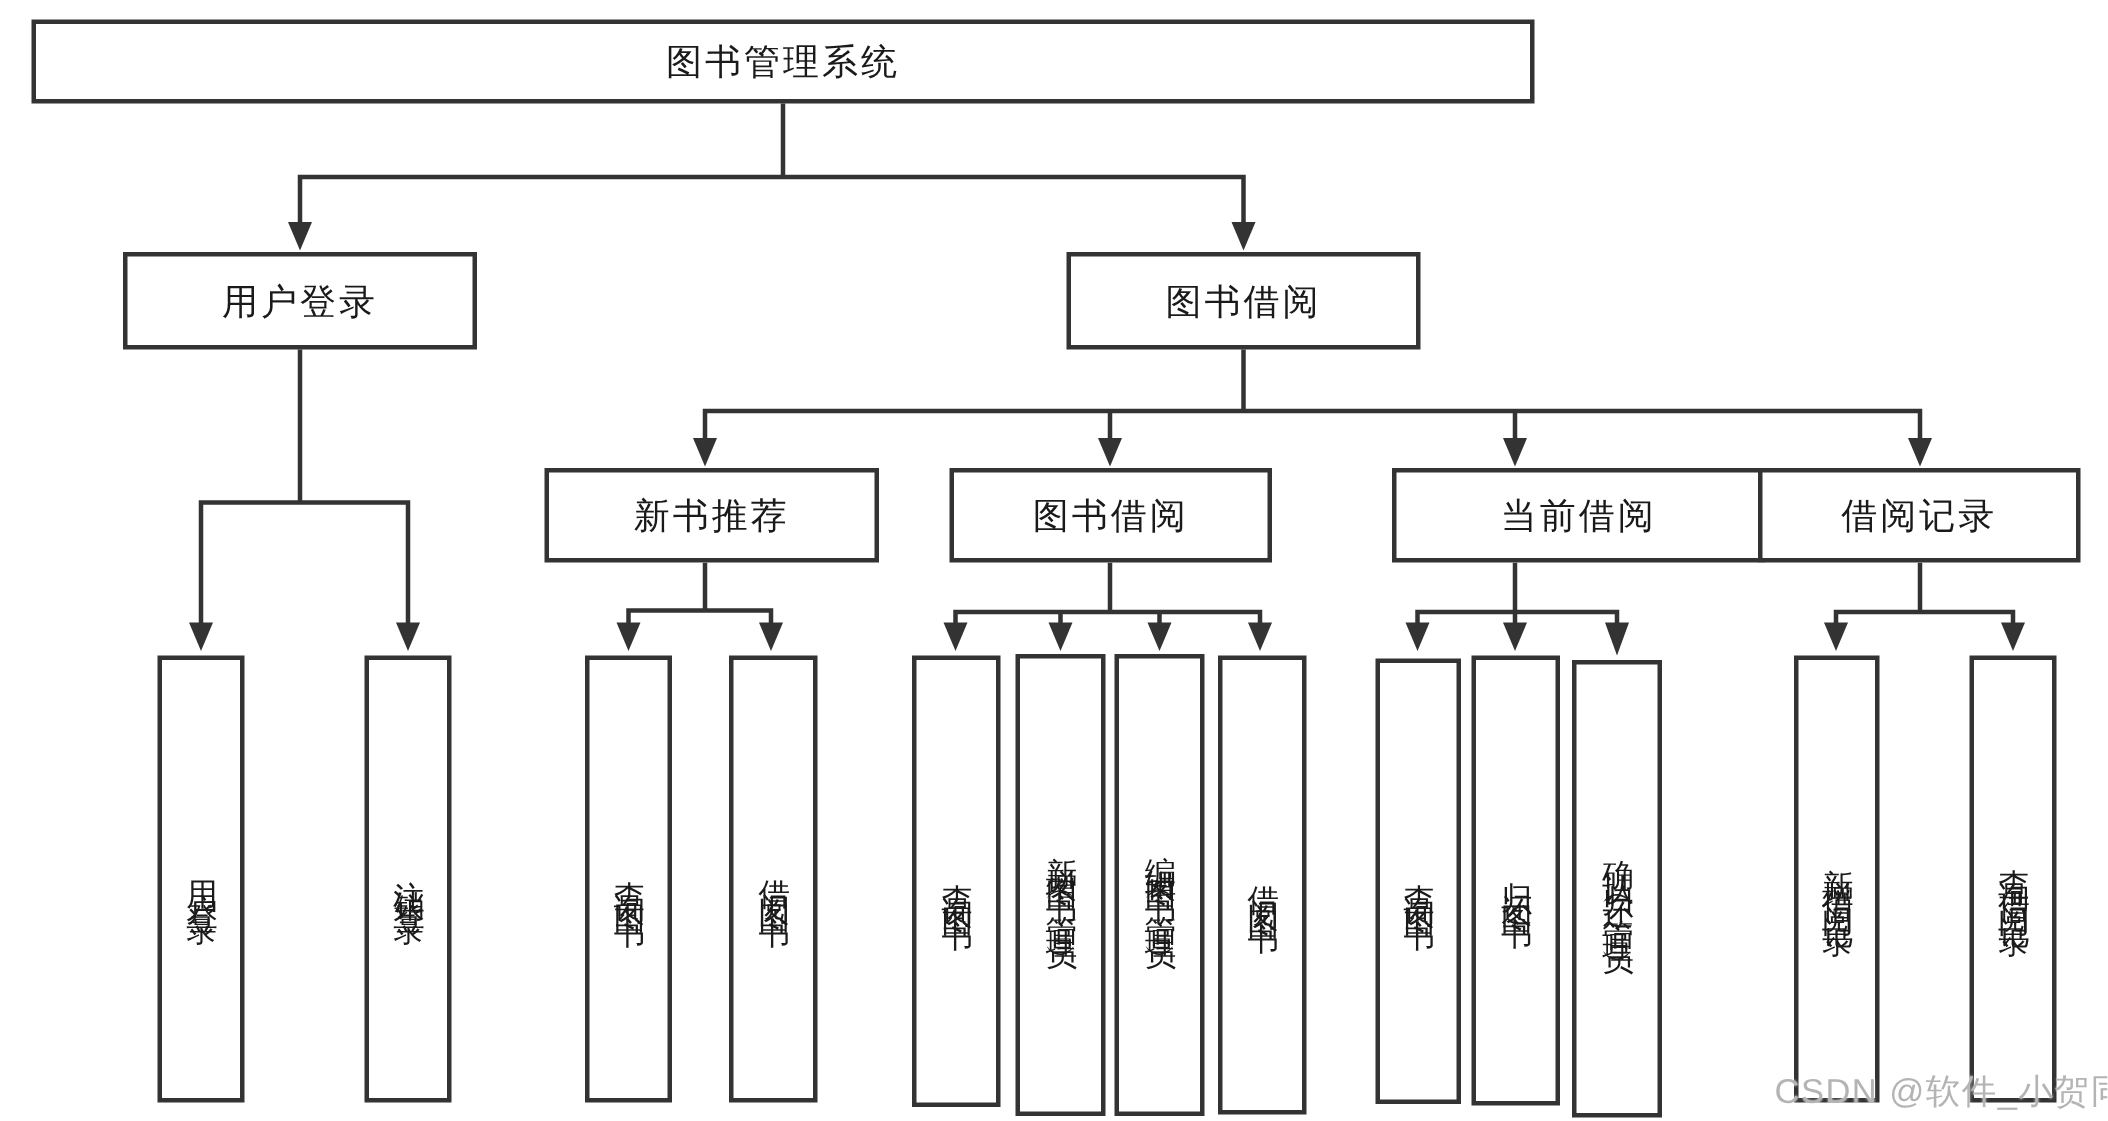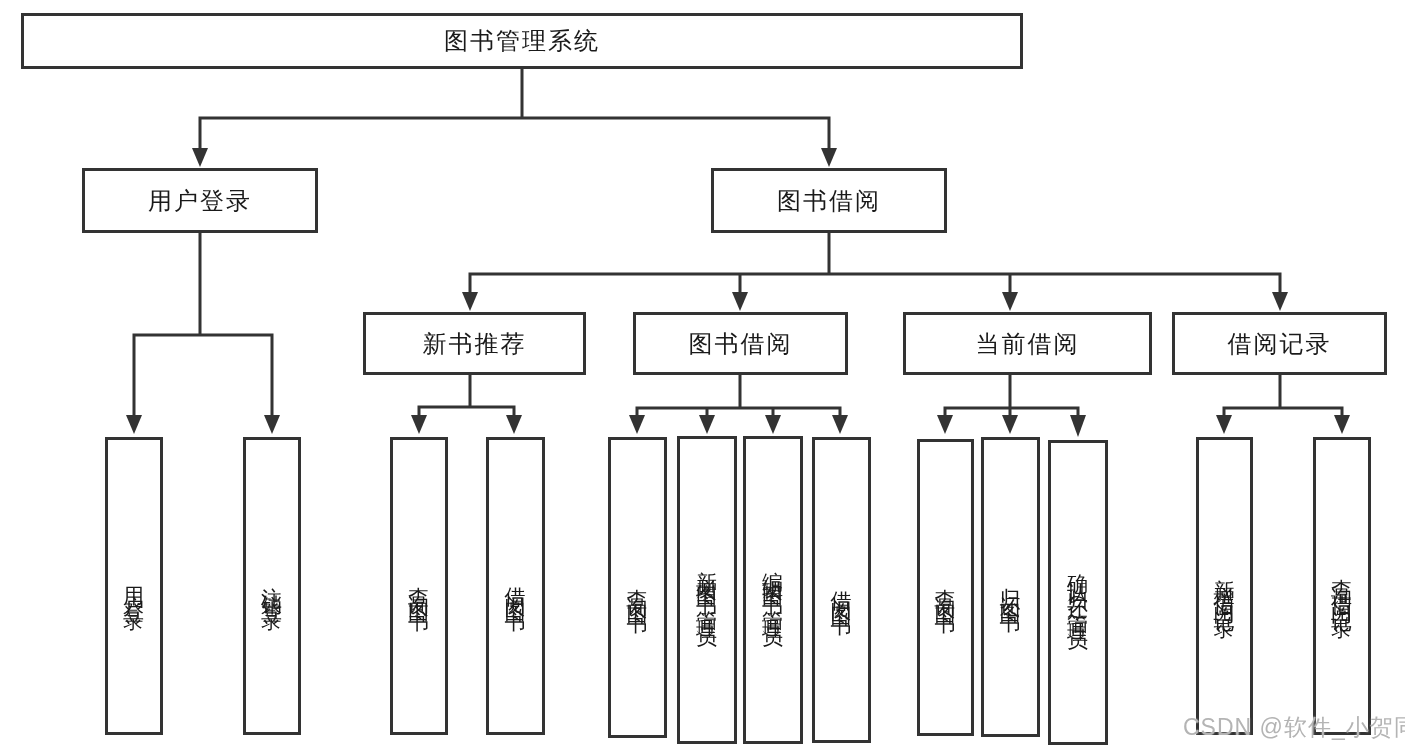"当前借阅" div.node { left: 903px -> 928px }
